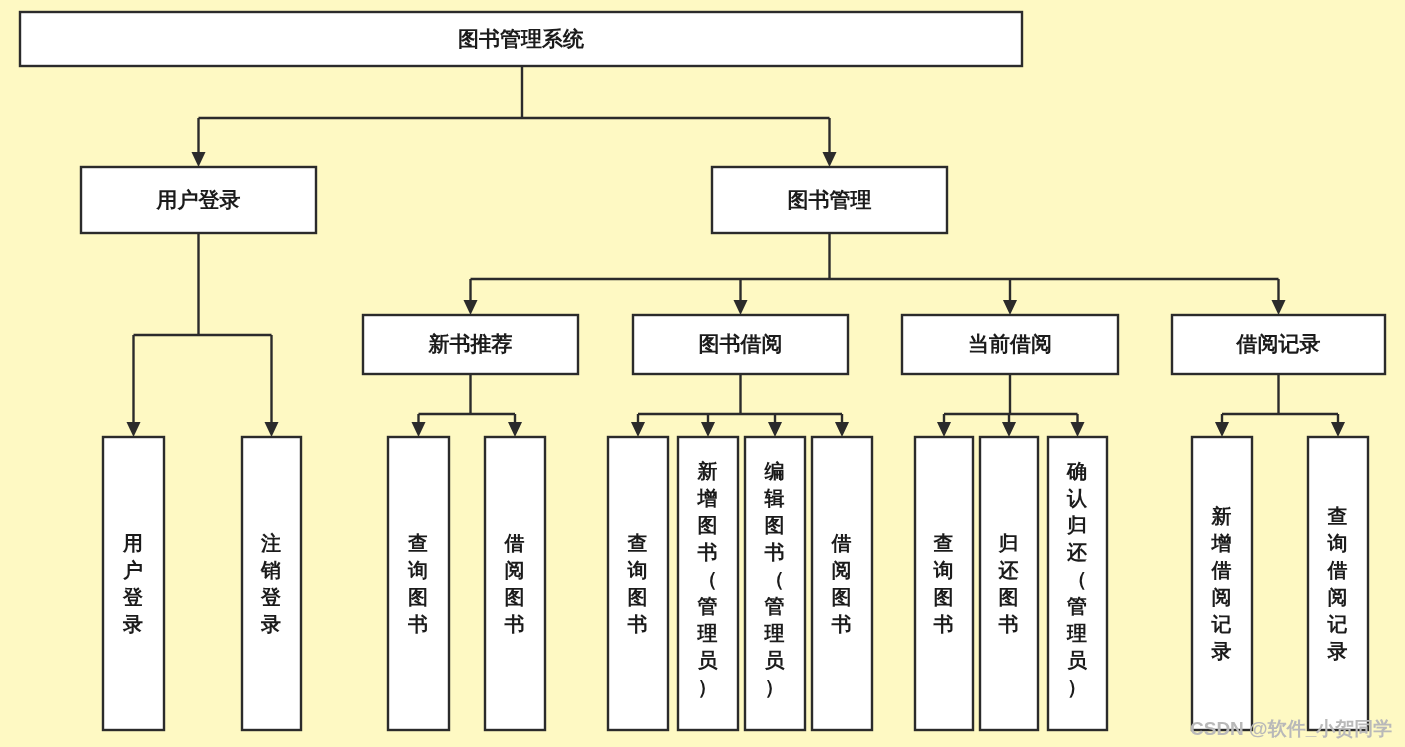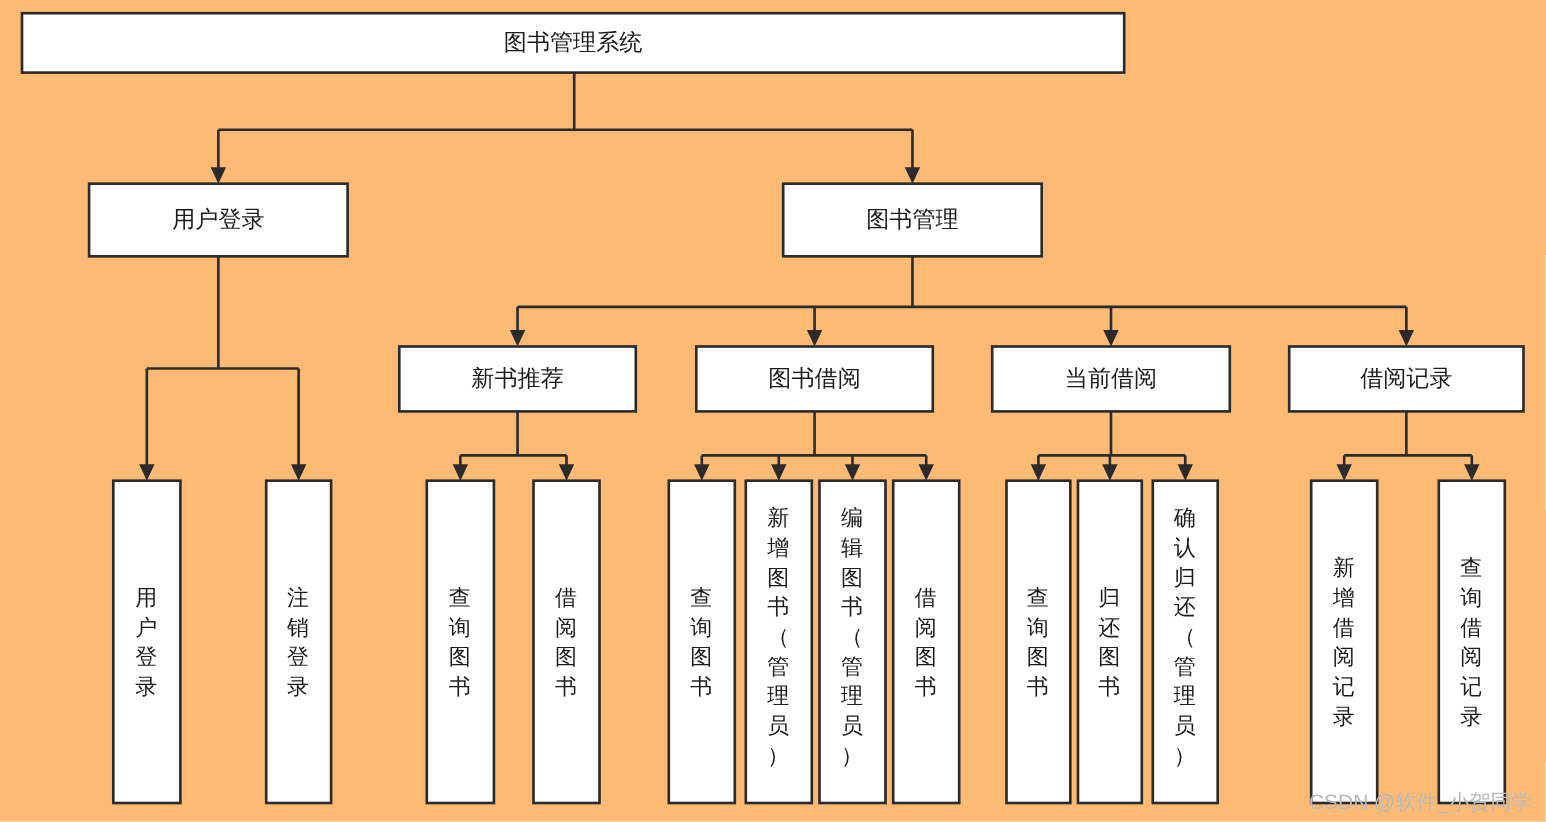"图书管理系统" #diagram-root { background: #fdba74 -> #fef9c3; font-weight: none -> bold }
